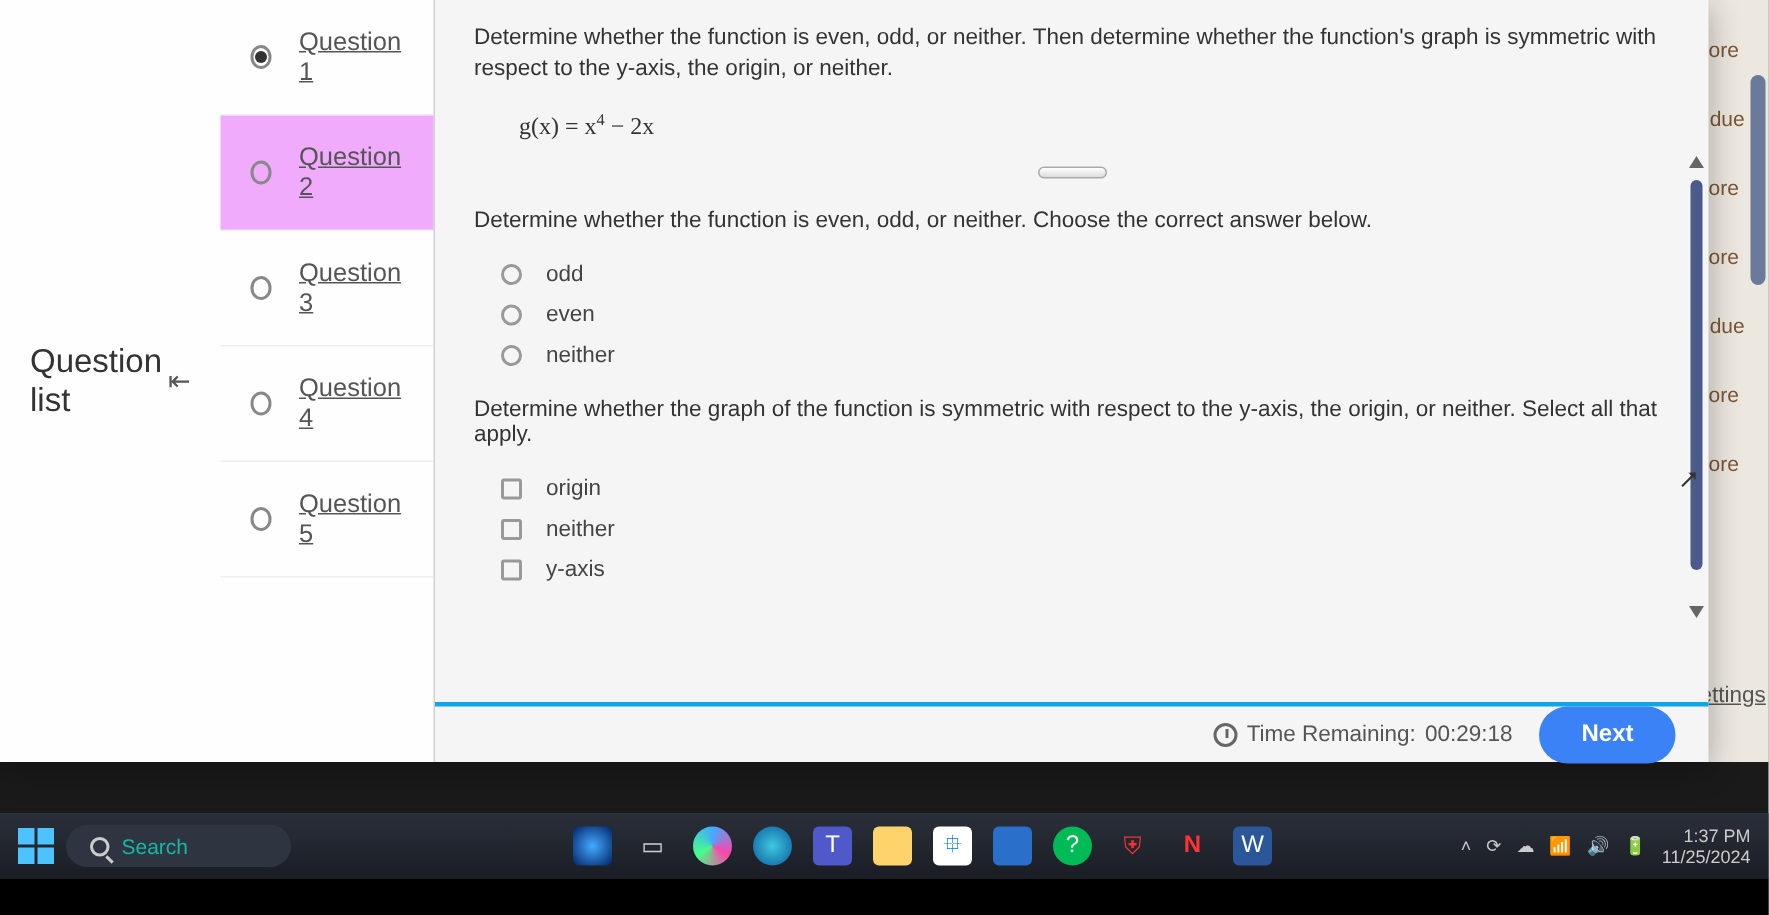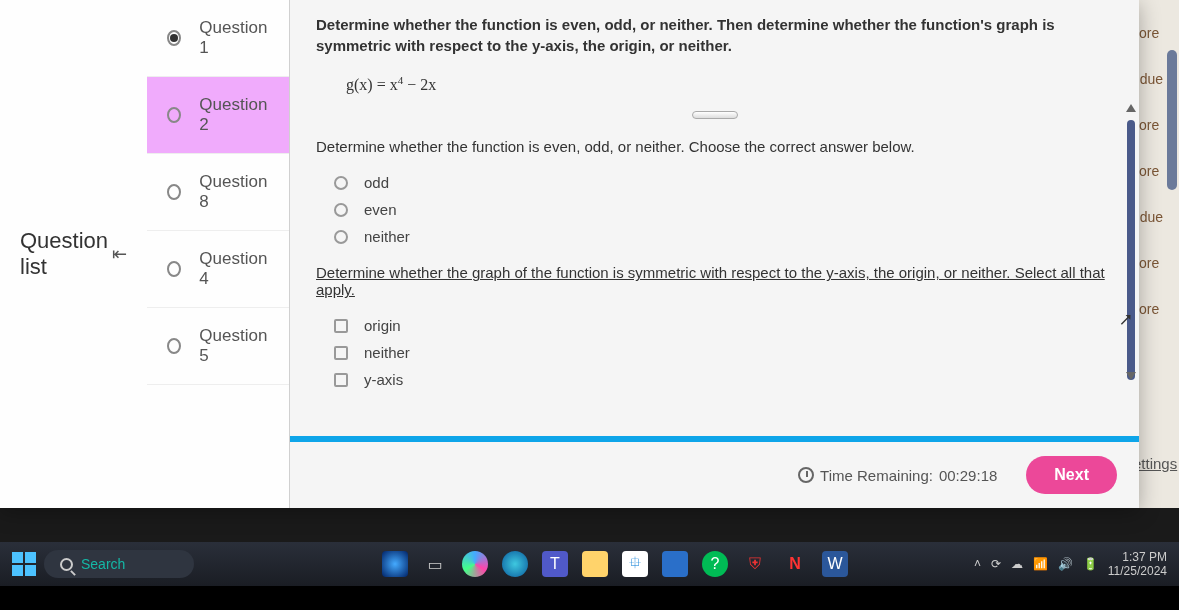"Question 1" .question-item { text-decoration: none -> underline }
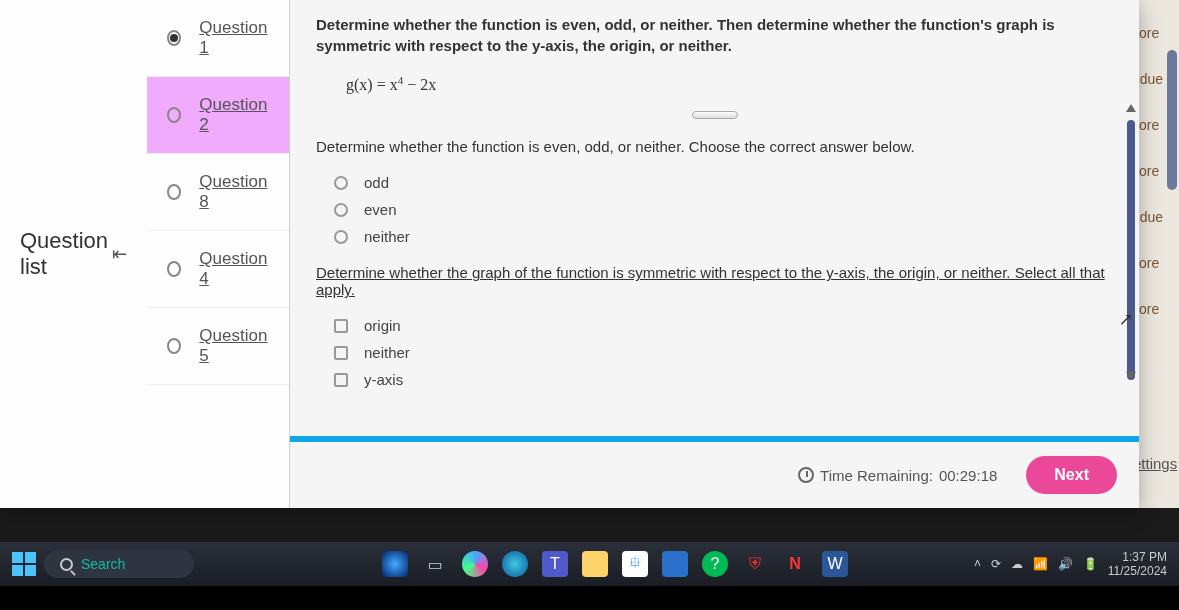"Determine whether the function is even, odd, or neither. Then" .problem-statement { font-weight: bold -> none }
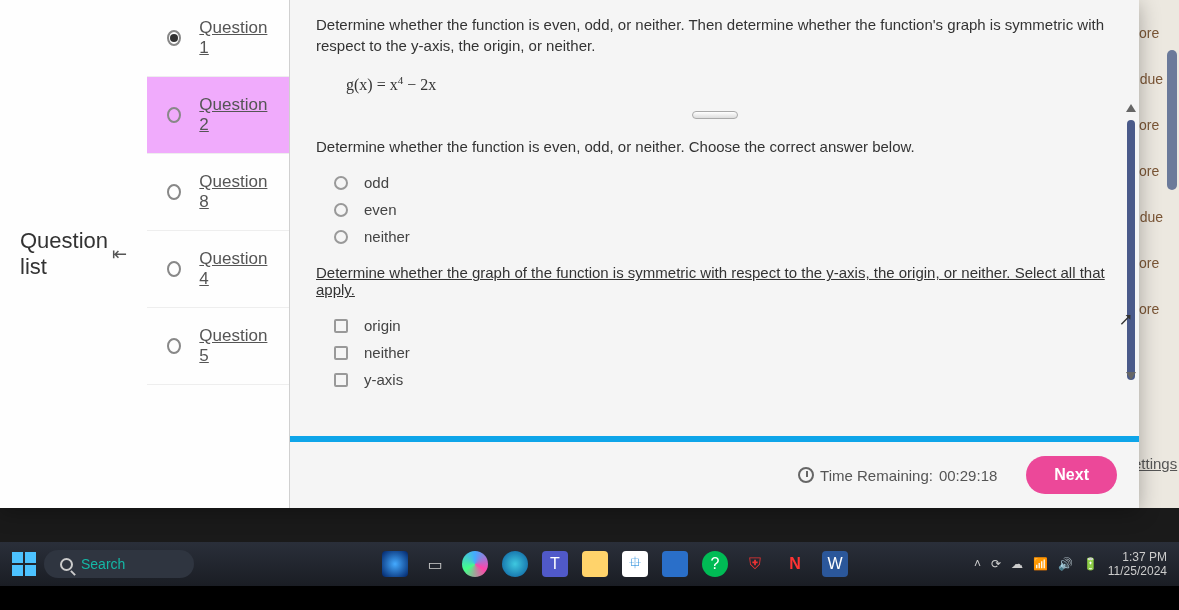"Question 8" span { text: 8 -> 3 }
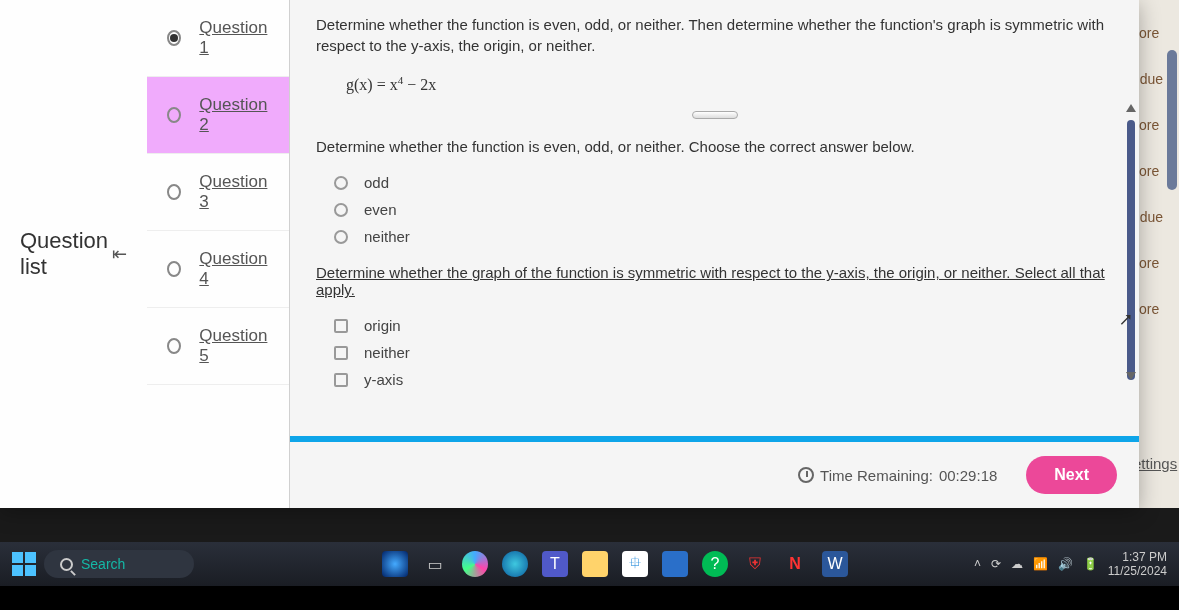"Determine whether the graph of" div.prompt { text-decoration: underline -> none }
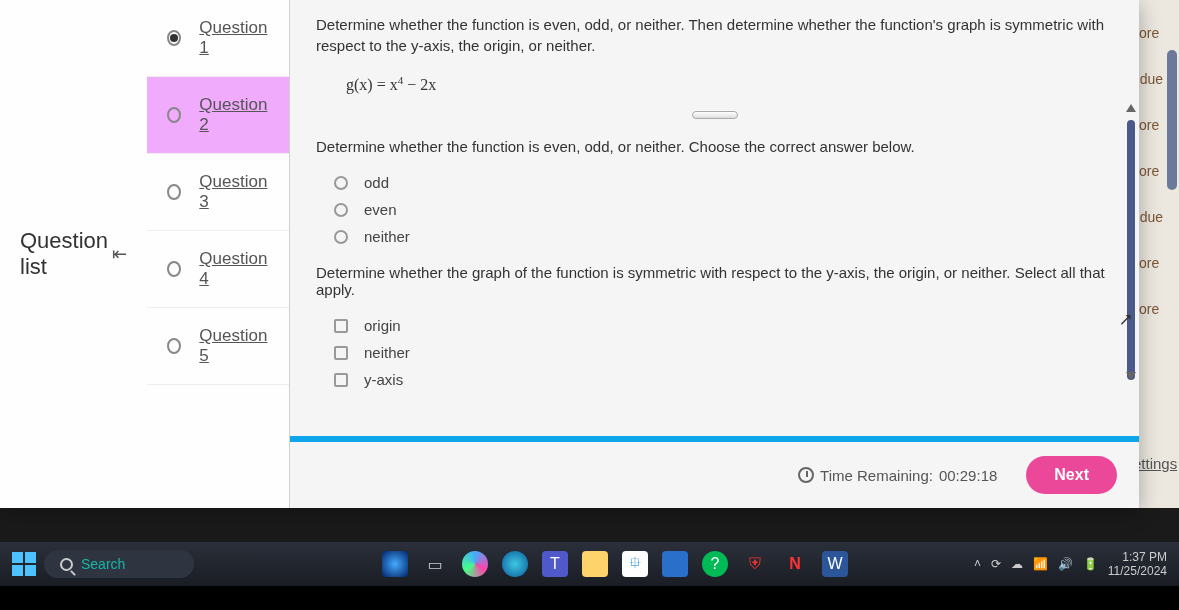"Time Remaining:" .footer-bar { border-top: 6px solid #0ea5e9 -> 3px solid #0ea5e9; gap: 29px -> 18px; height: 72px -> 40px }
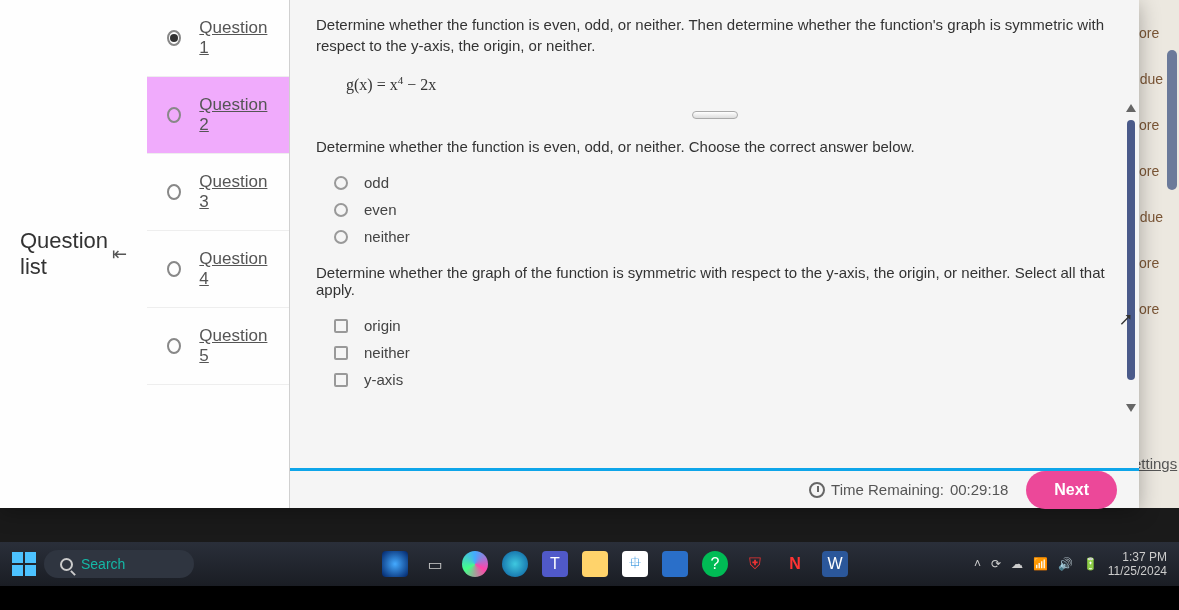"Next" .next-btn { background: #ec4899 -> #3b82f6 }
